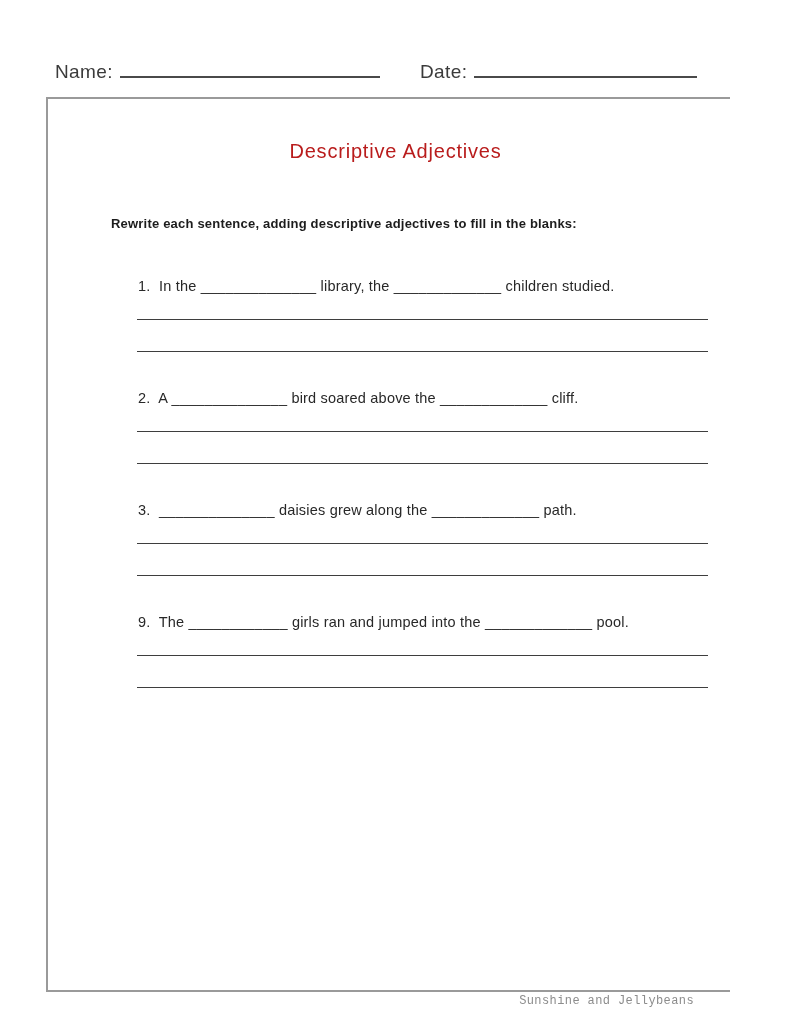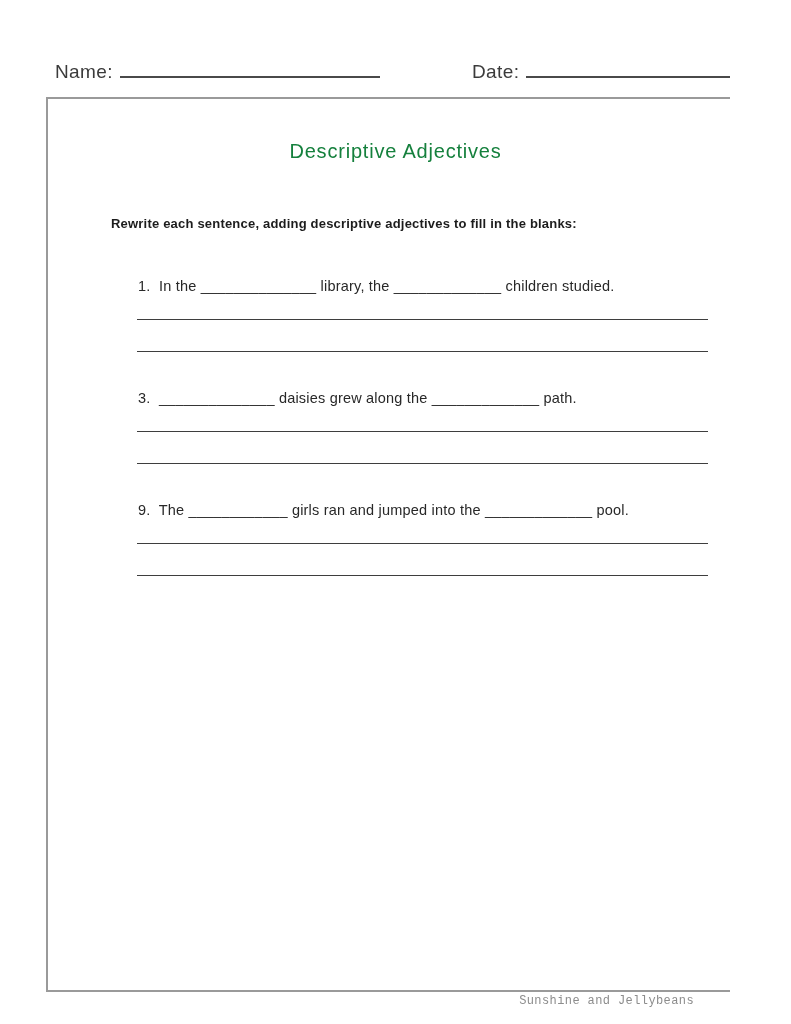"Date:" .date-field { margin-left: 92px -> 40px }
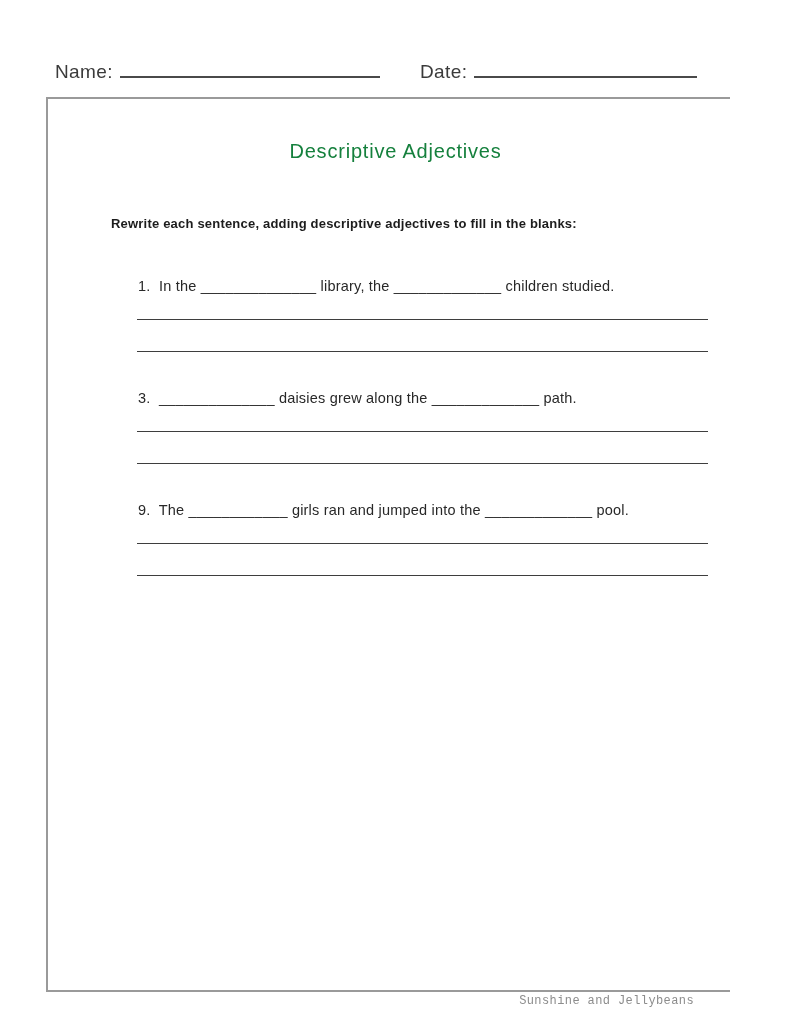"Descriptive Adjectives" .title { color: #15803d -> #b91c1c }
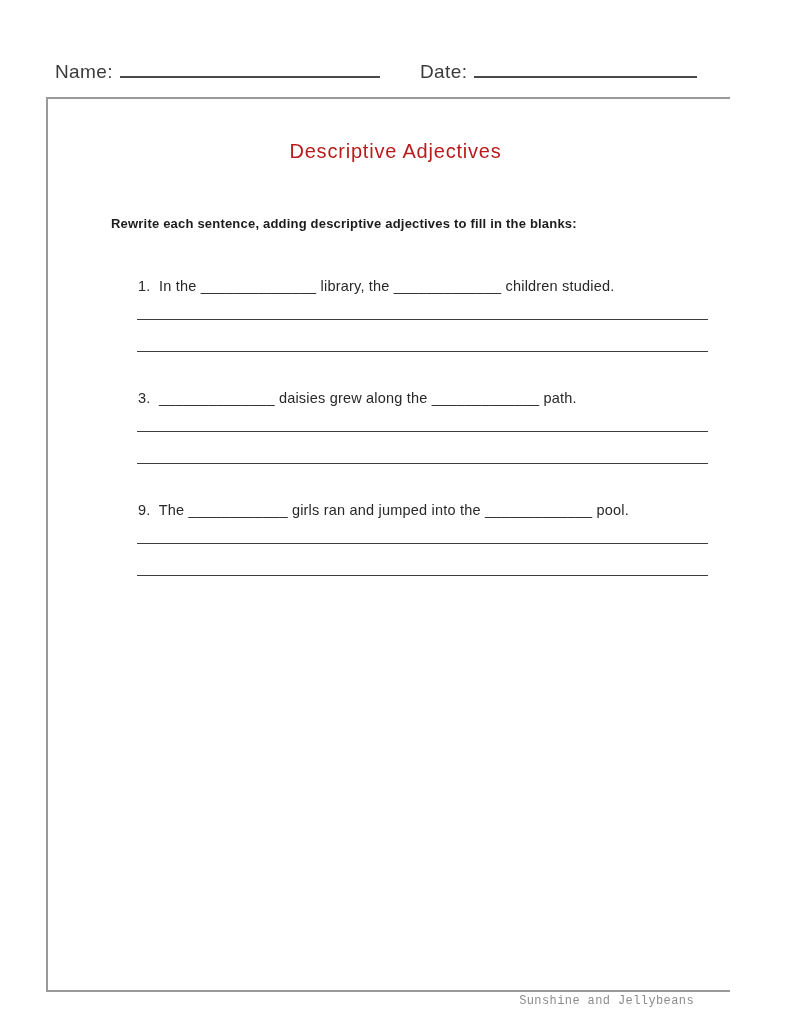"2. A ______________ bird soared" div.item { html: none -> <div> <p>2. A ______________ bird soared above the _____________ cliff.</p> <div></div> <div></div> </div> }
